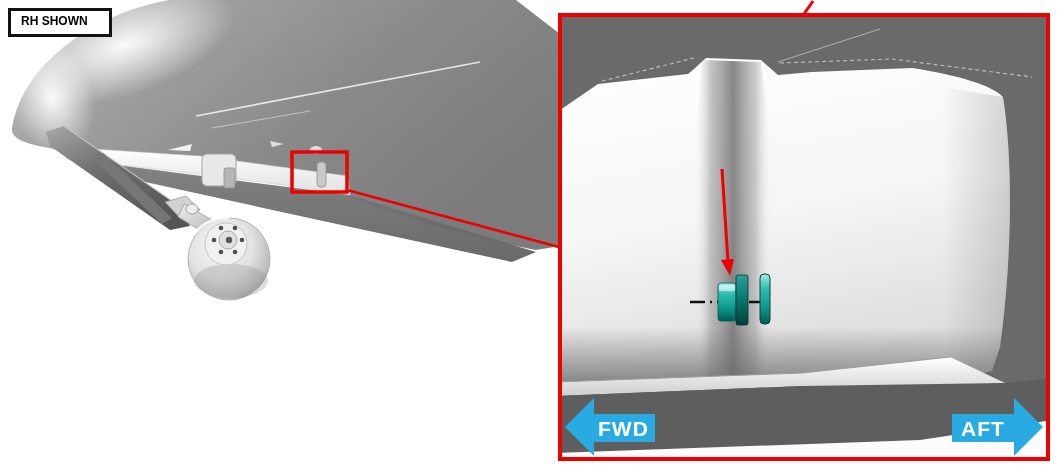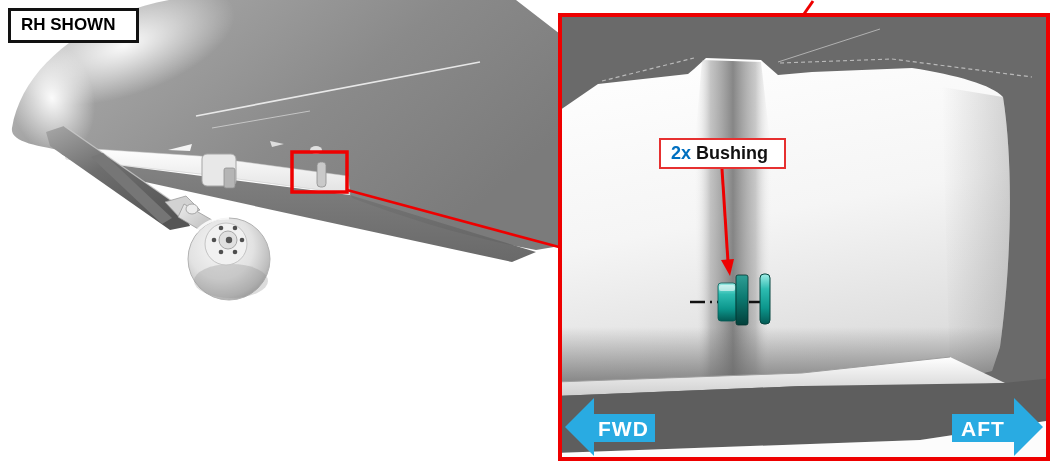"RH SHOWN" .note-box { font-size: 17px -> 12px }
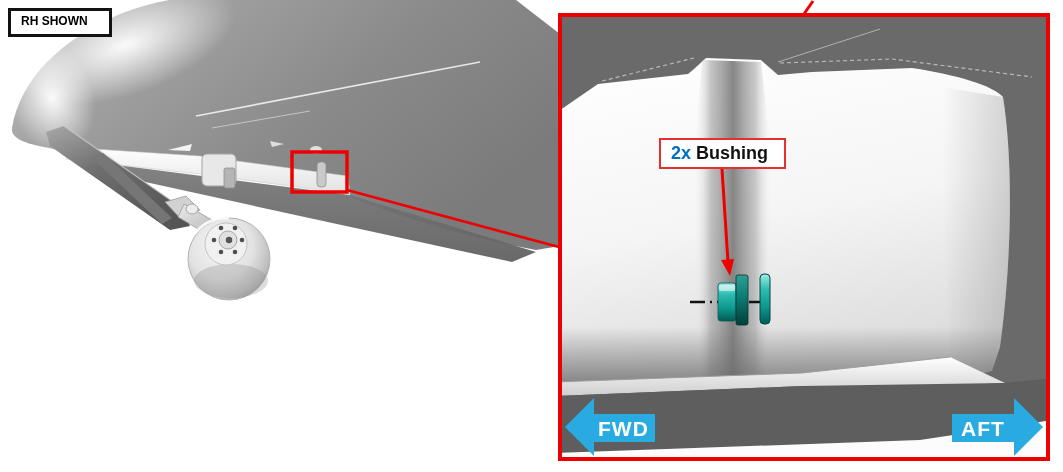"2x" div.callout { html: <div> <span>2x</span> <span>Bushing</span> </div> -> none }
